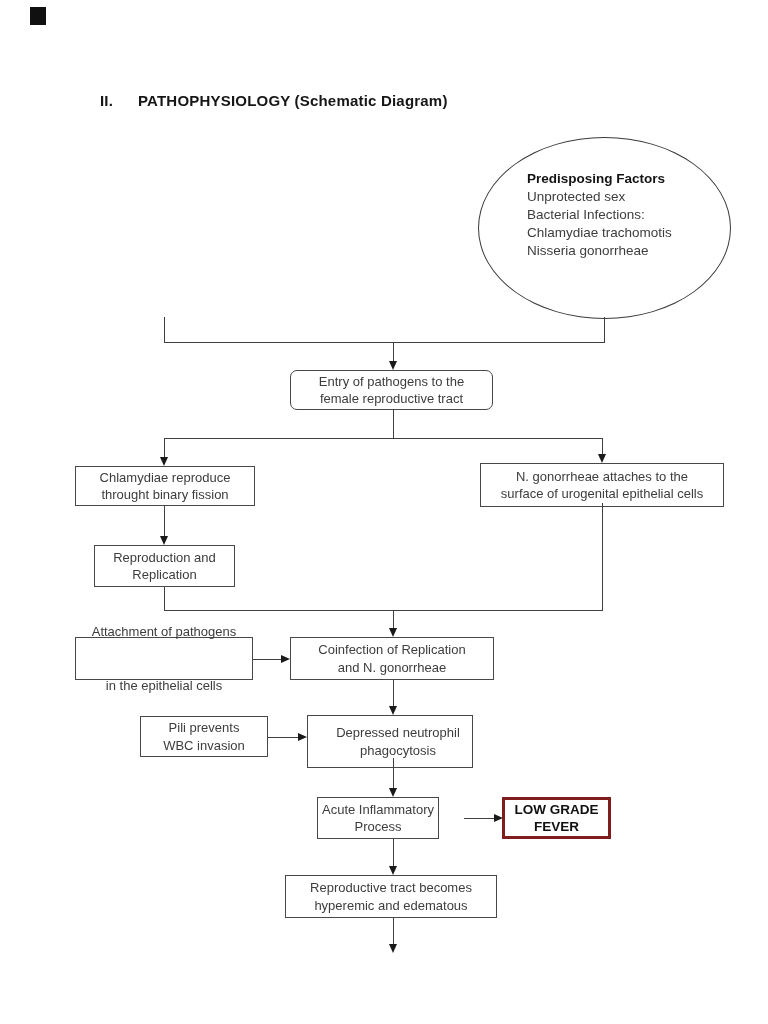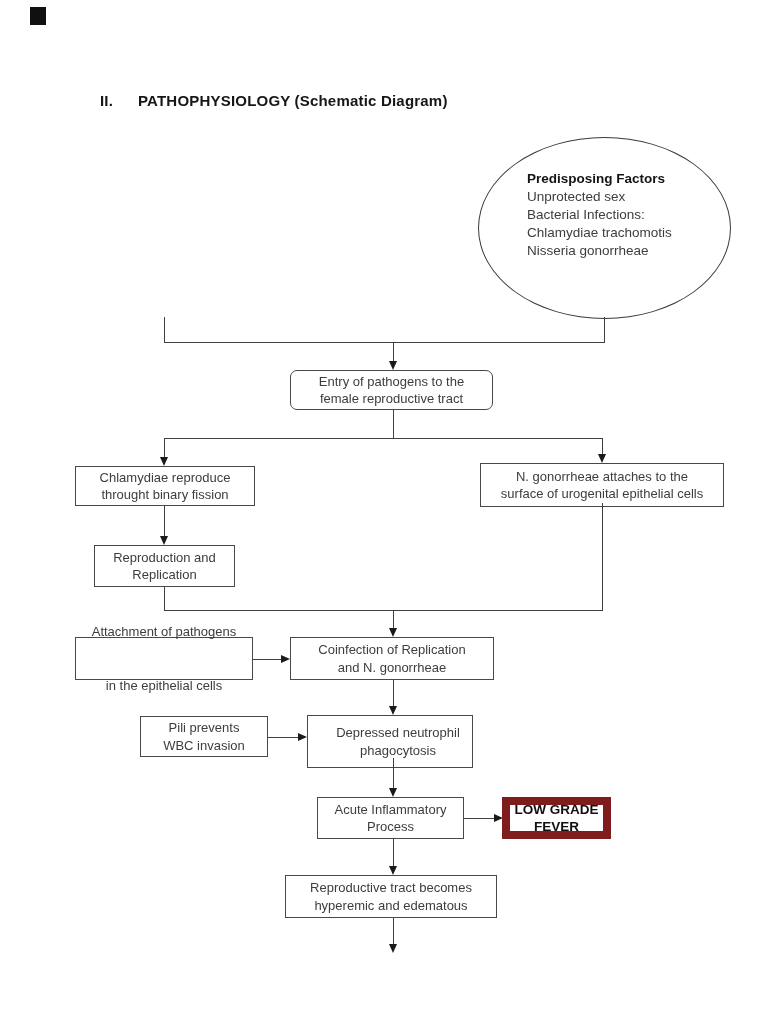"Acute Inflammatory" div.box { width: 147px -> 122px }
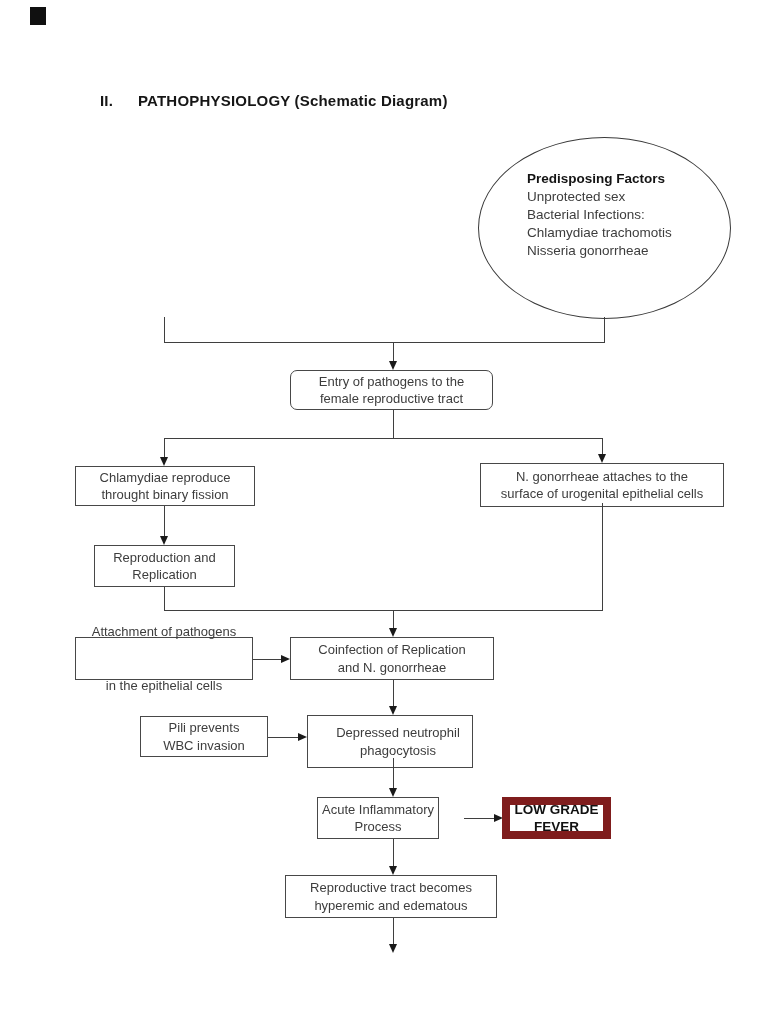"LOW GRADE" .box.bold-box { border: 8px solid #7f1d1d -> 3px solid #7f1d1d }
